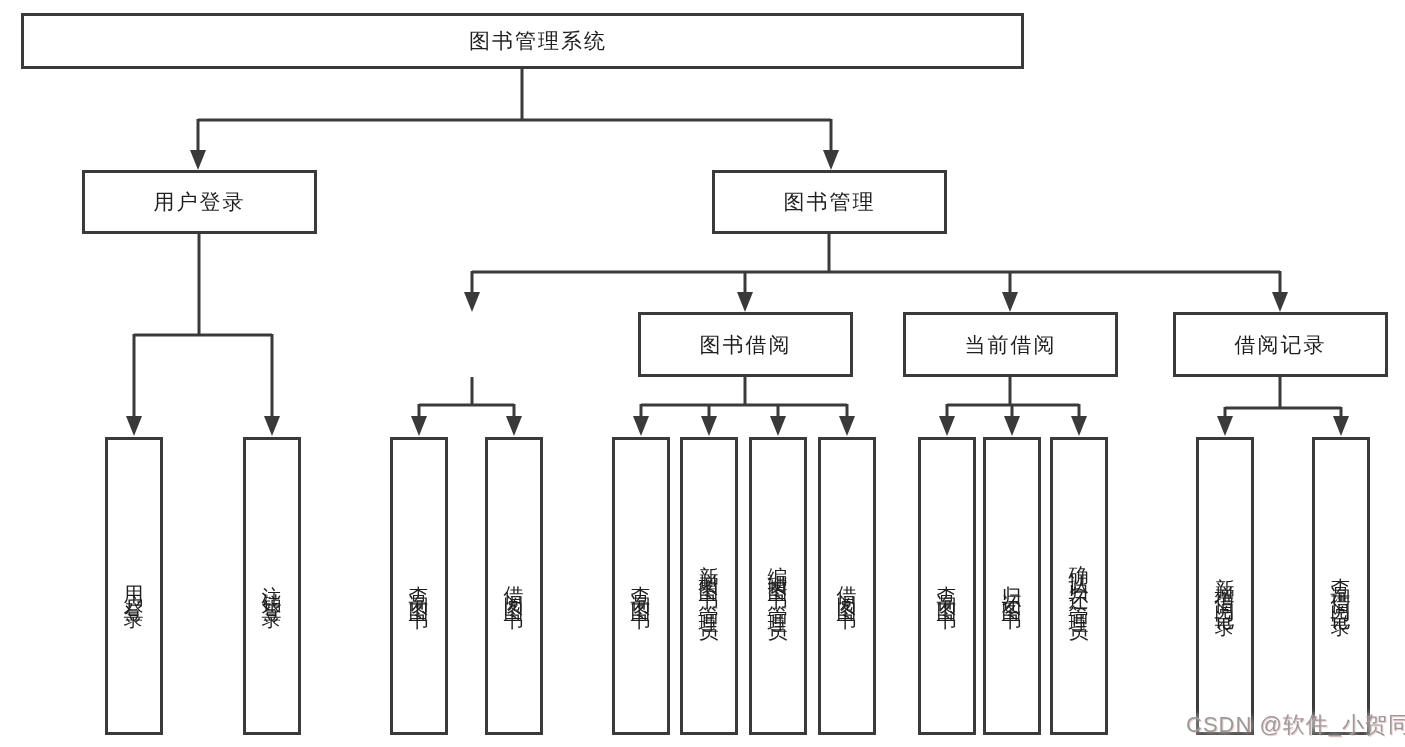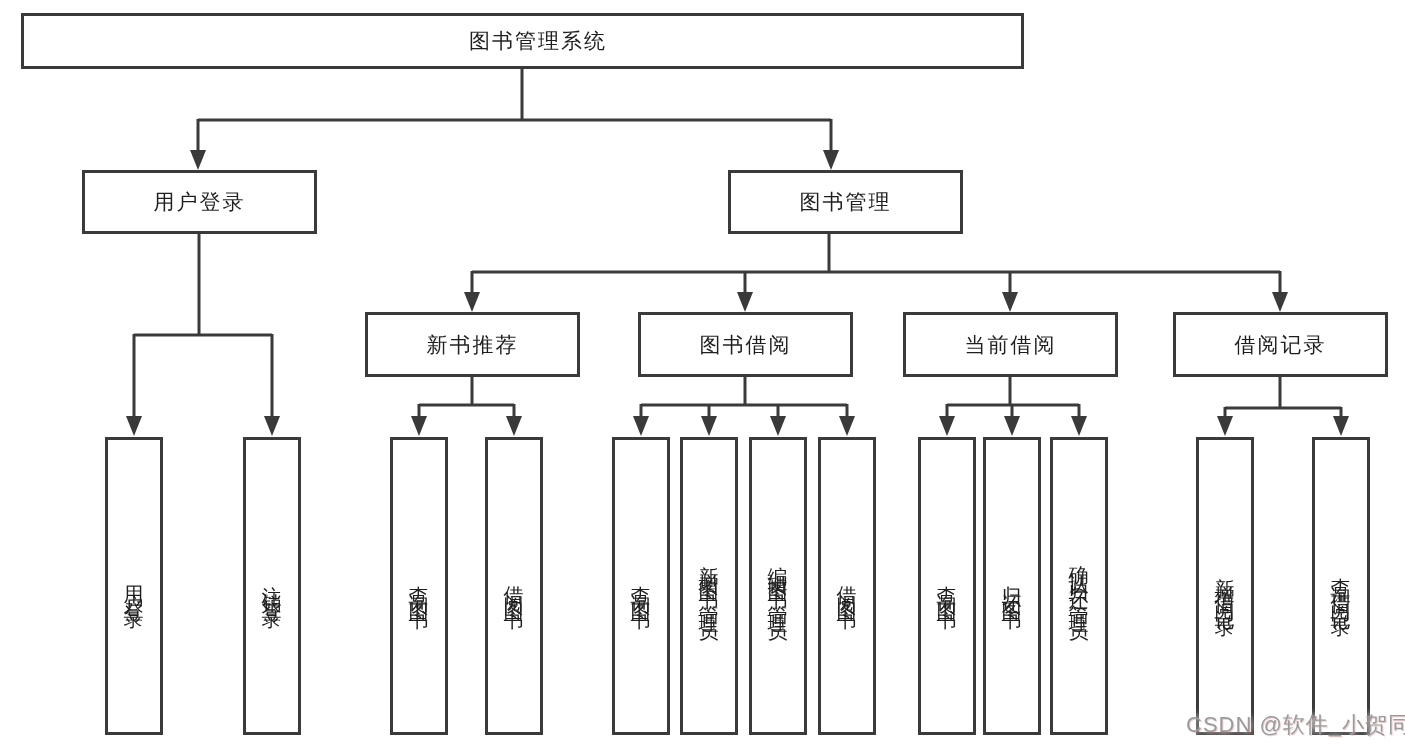"图书管理" div.node { left: 728px -> 712px }
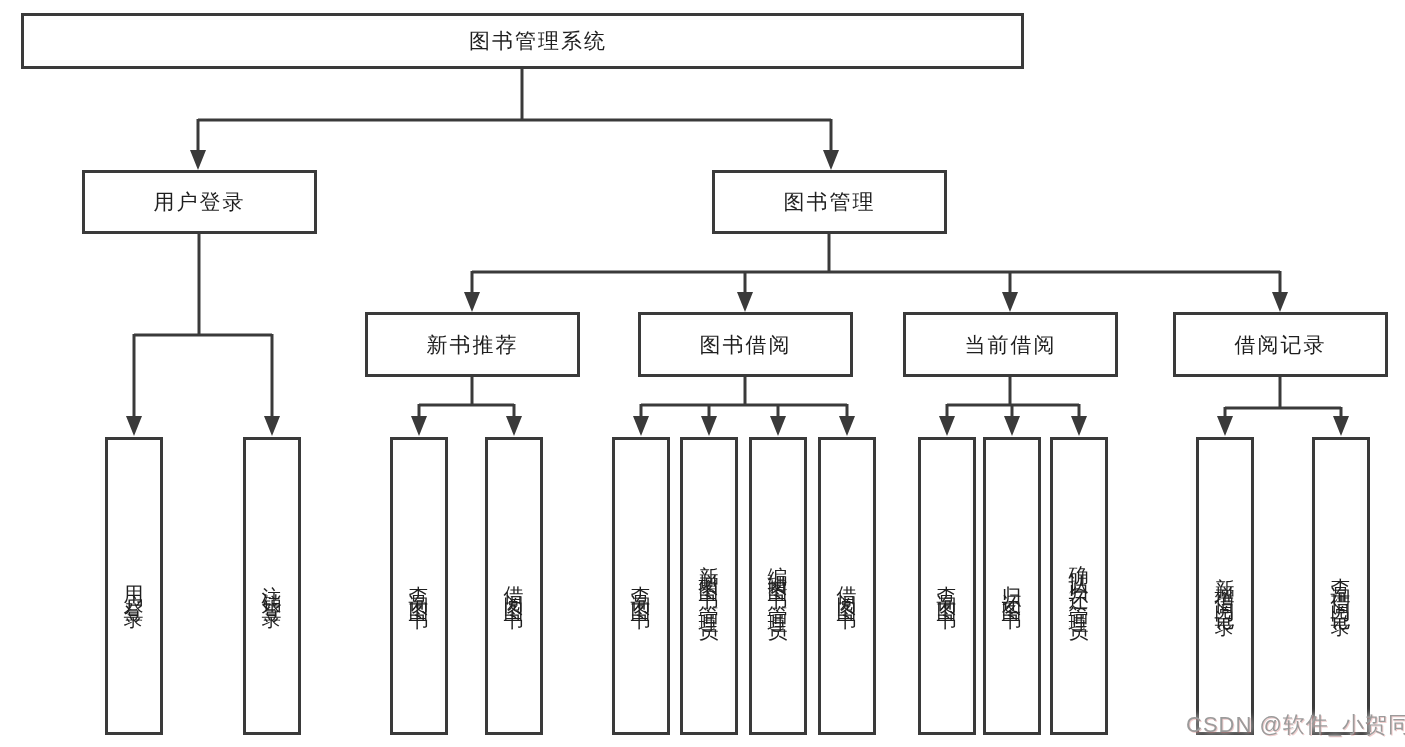"新书推荐" div.node { html: <div> <span>新书推荐</span> </div> -> none }
